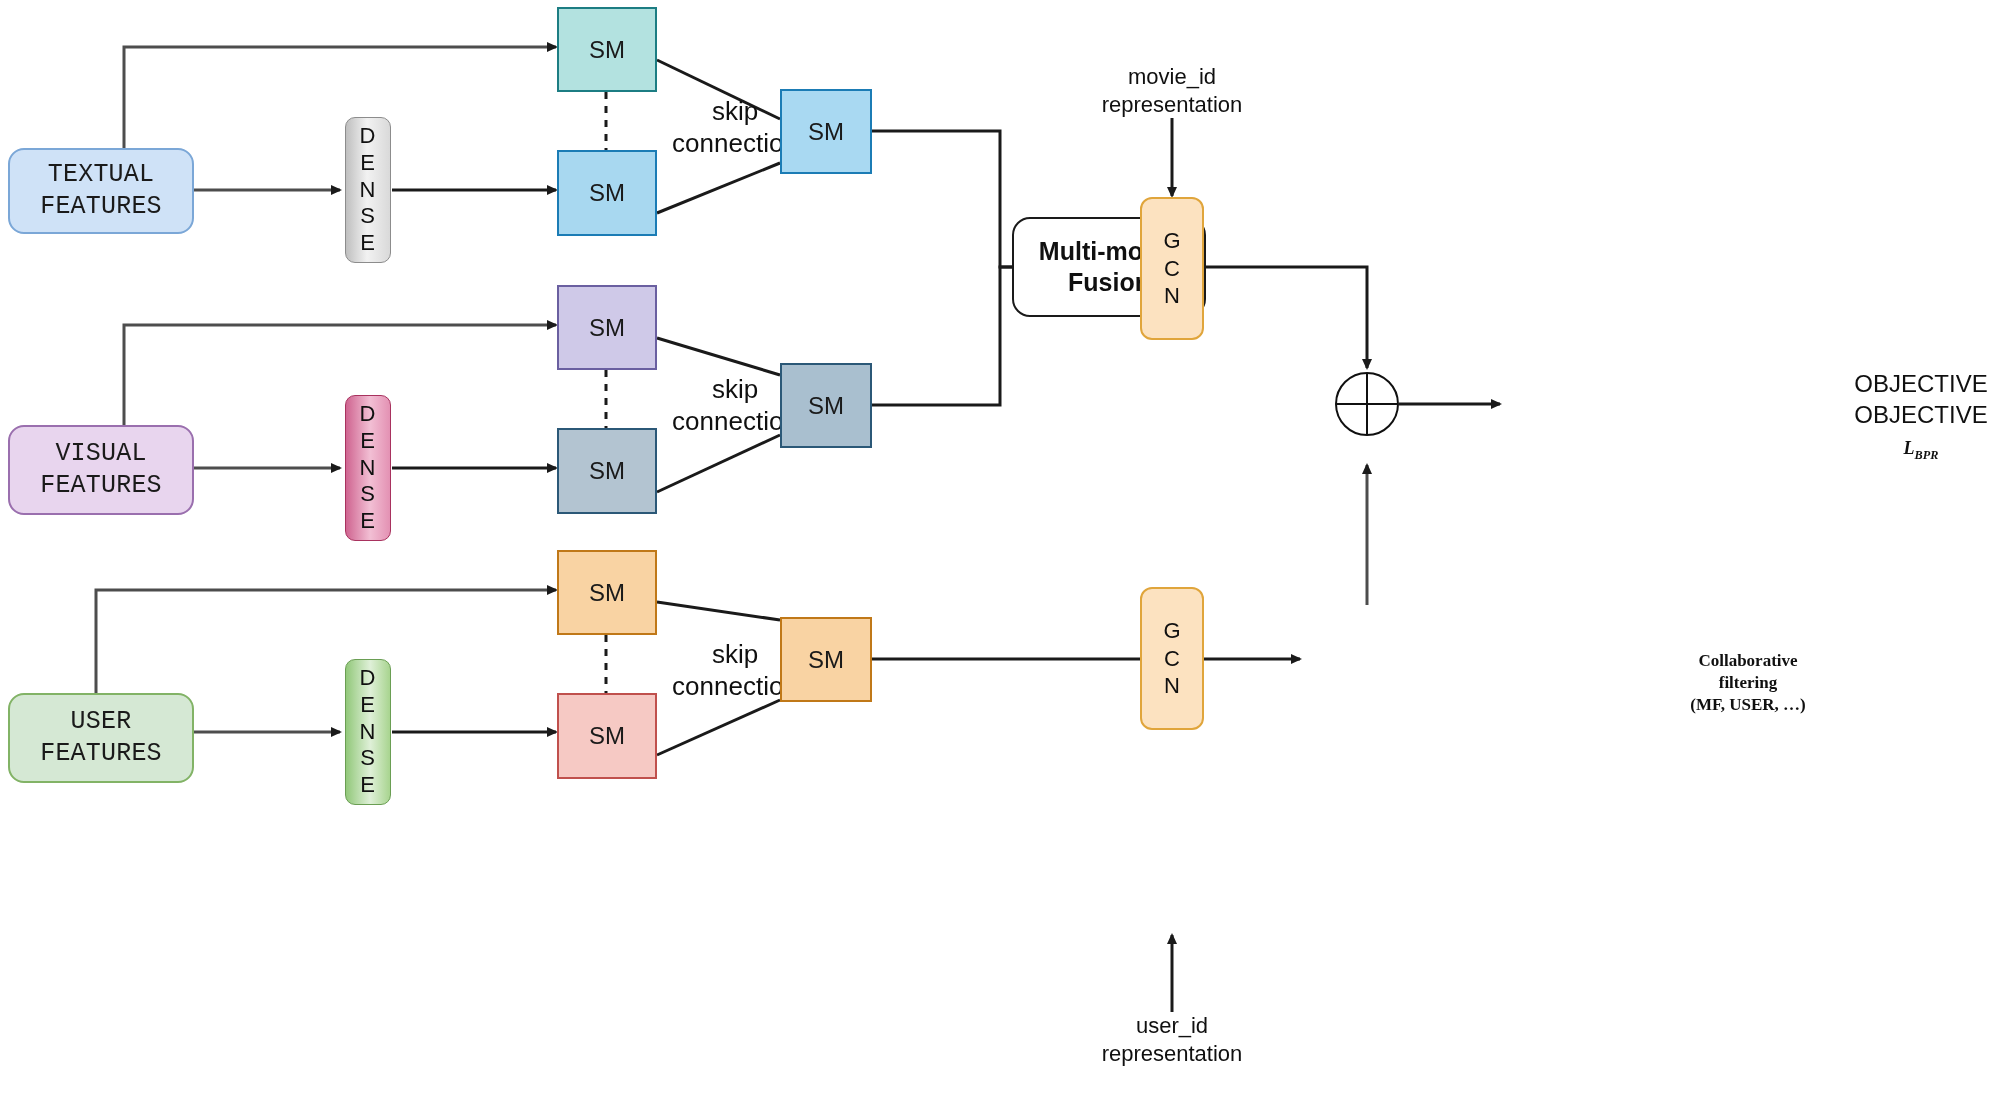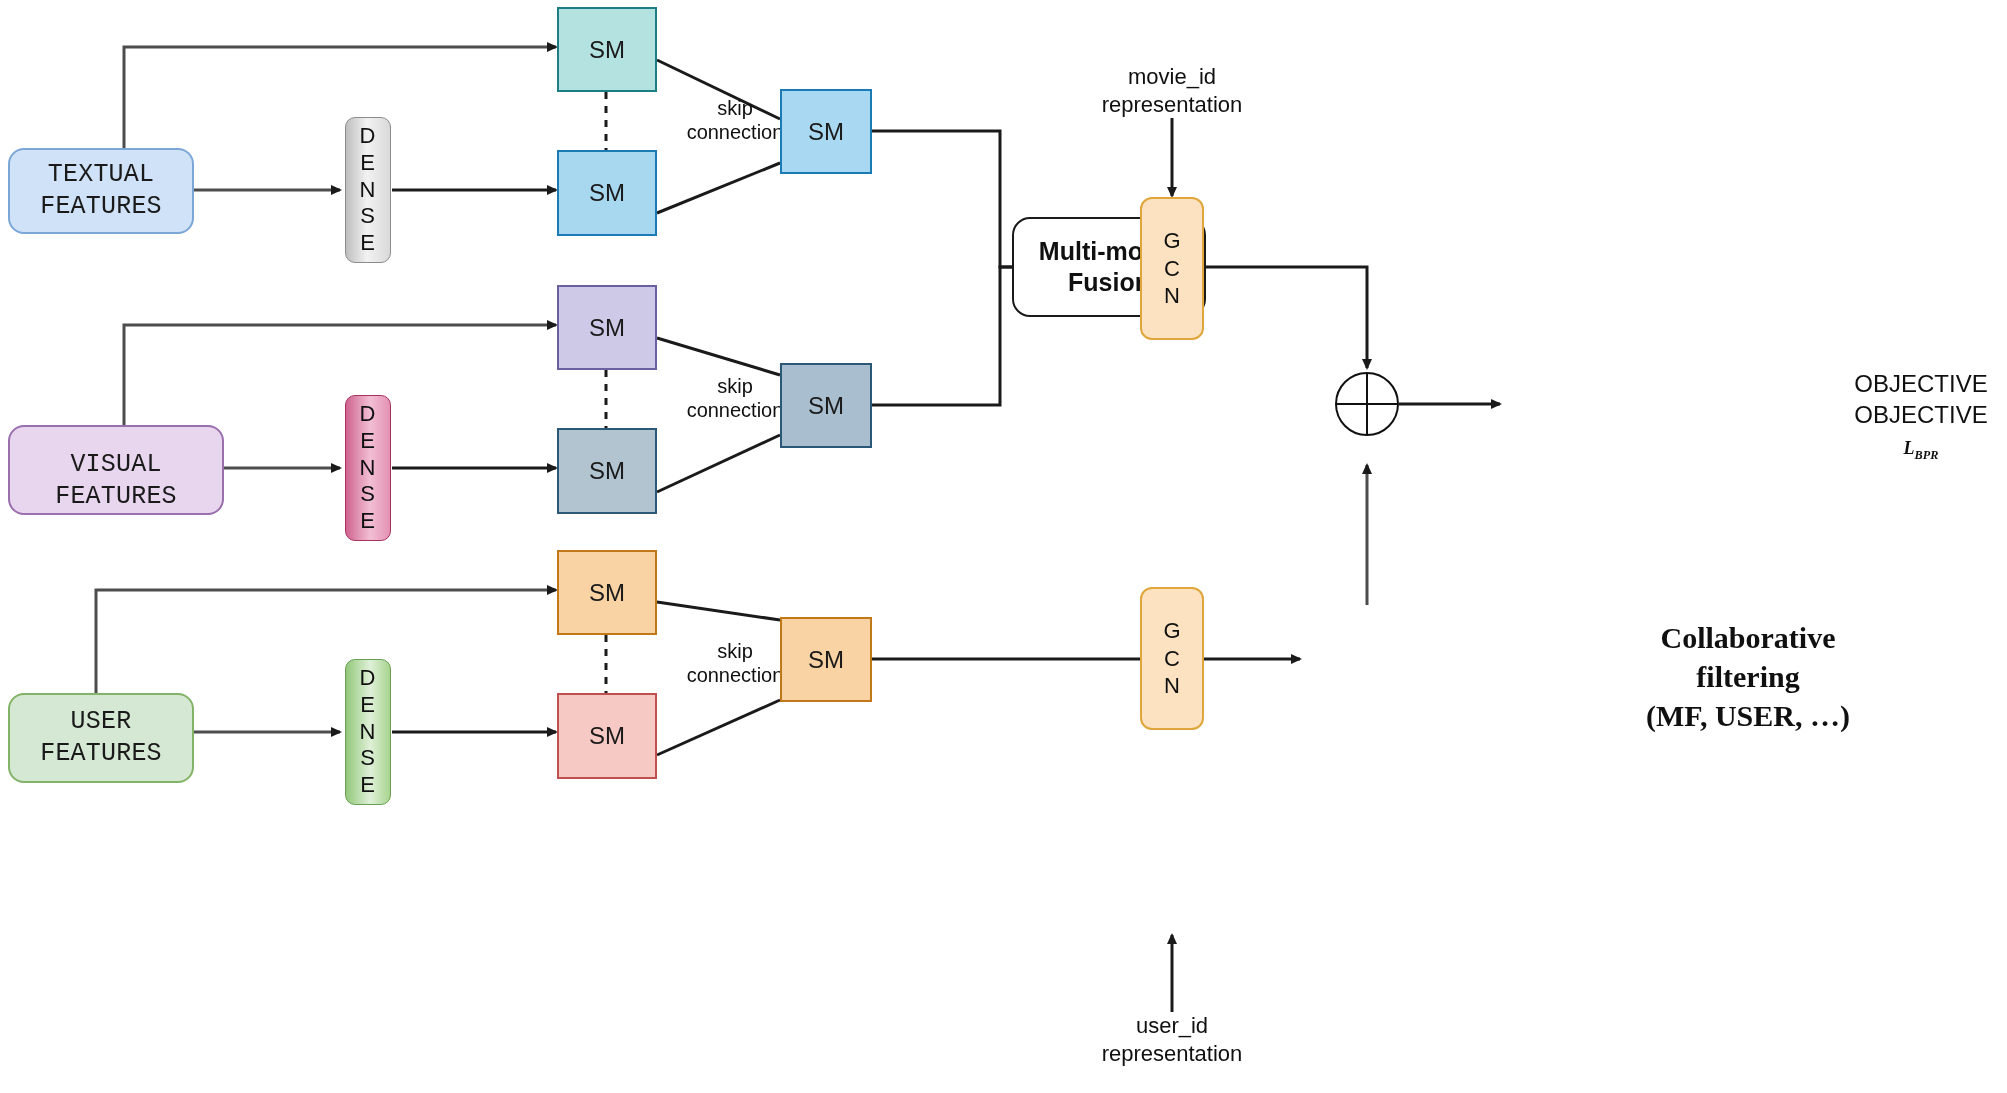"skip" .skip-lbl { font-size: 20px -> 26px }
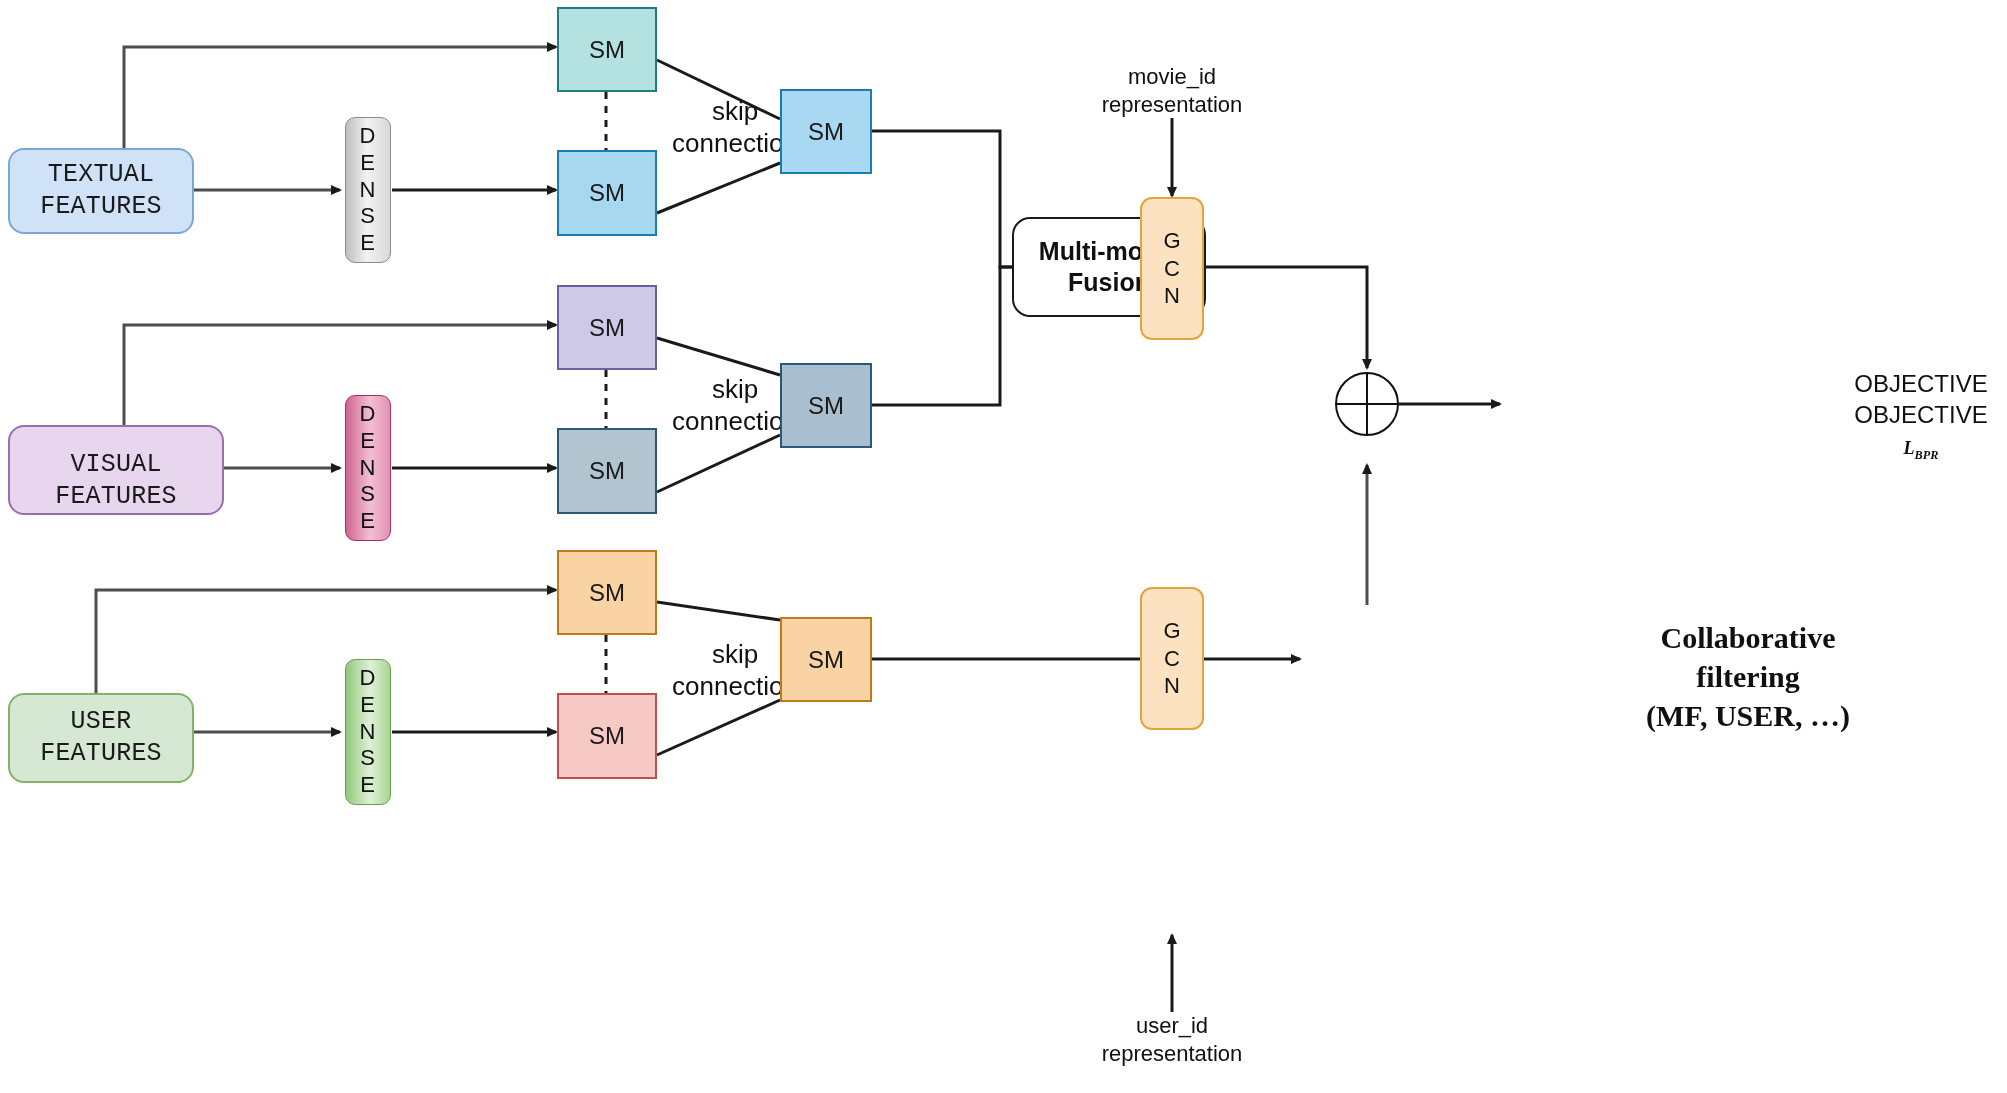"VISUAL" div.node { align-items: flex-end -> none; width: 216px -> 186px }
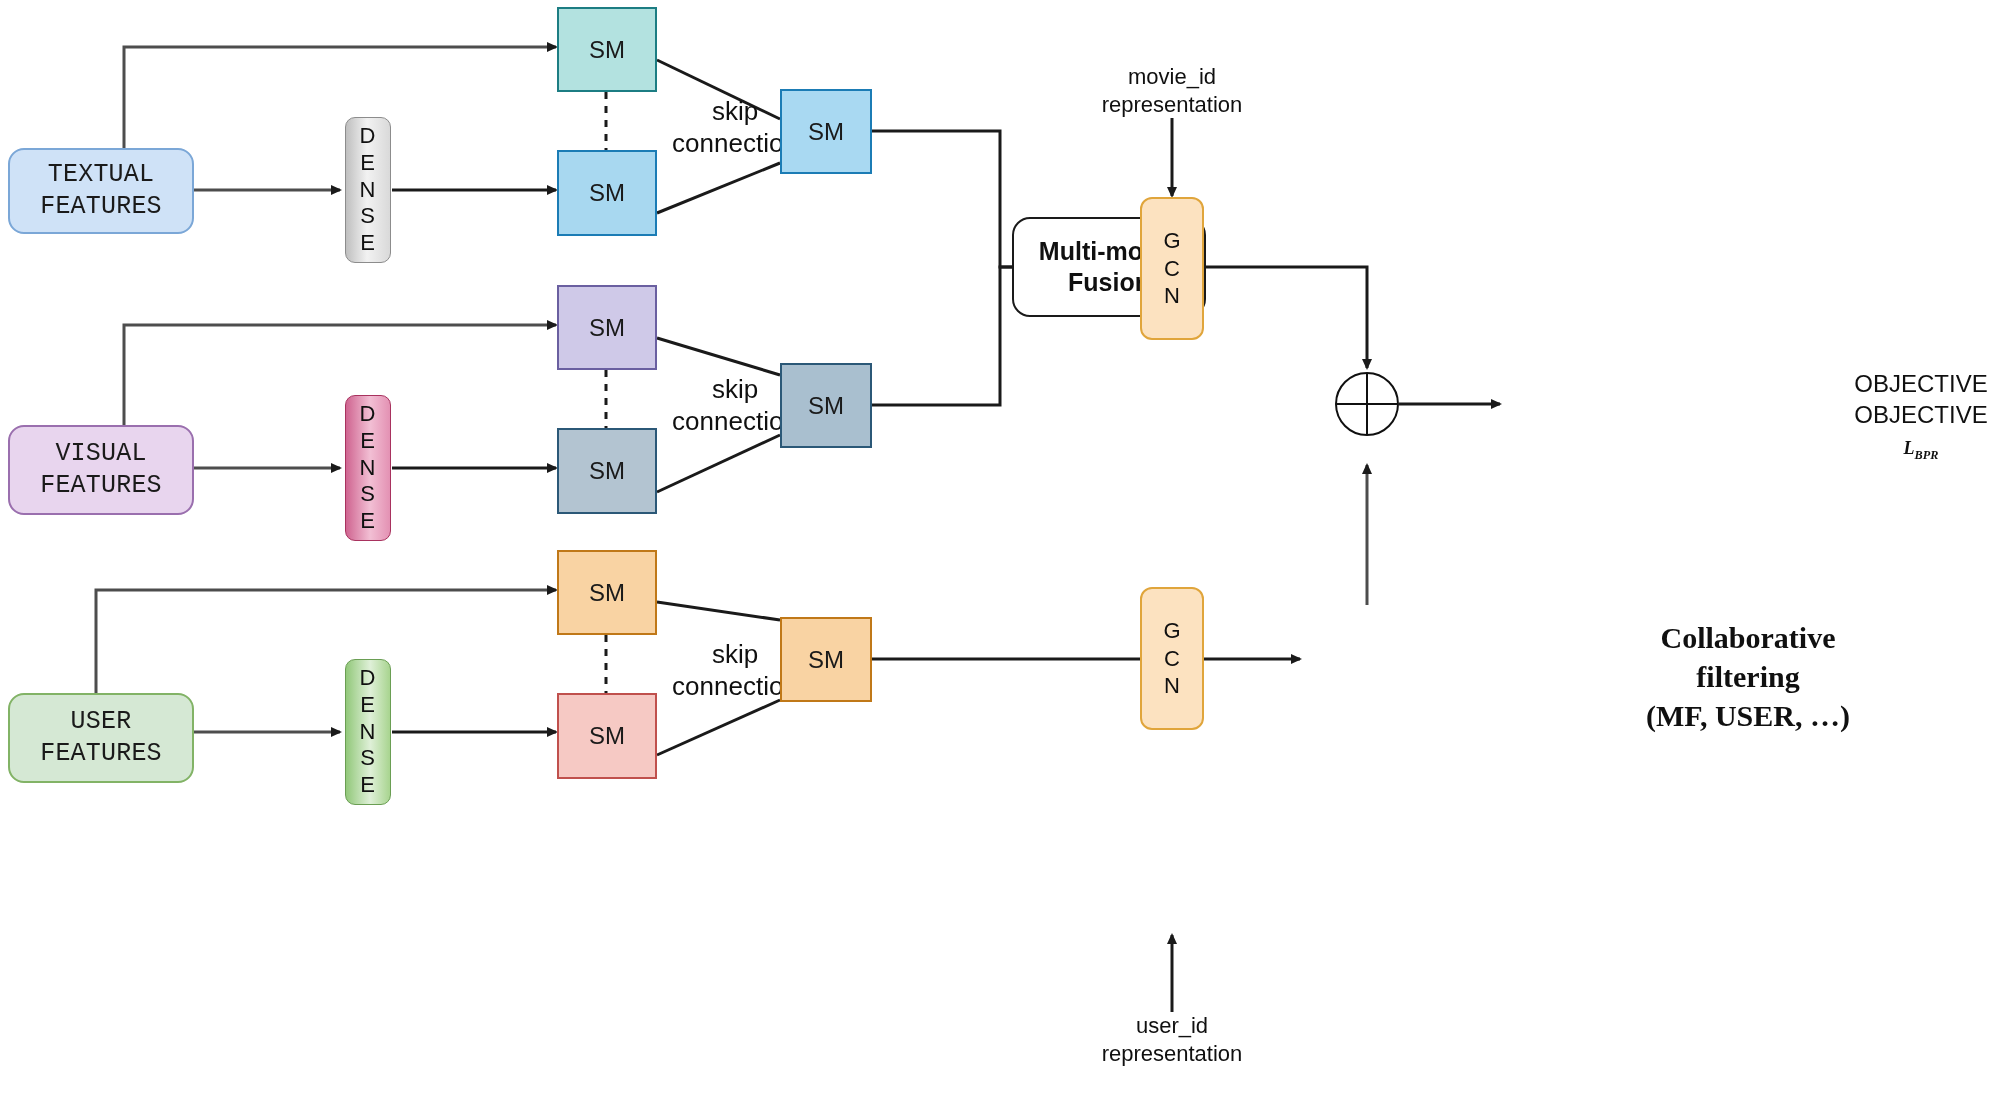"Collaborative" .cf-lbl { font-size: 30px -> 17px; margin-top: none -> 32px }
